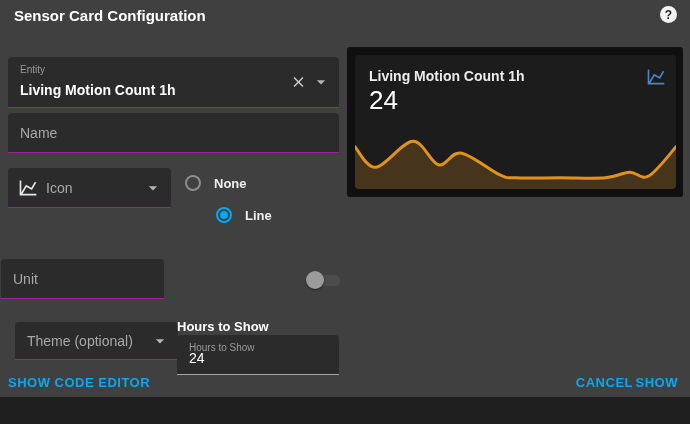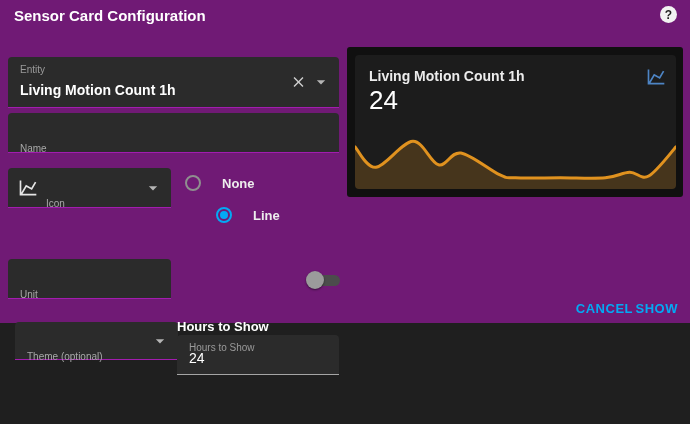"Sensor Card Configuration" .dialog { background: #701a75 -> #404040; height: 323px -> 397px }
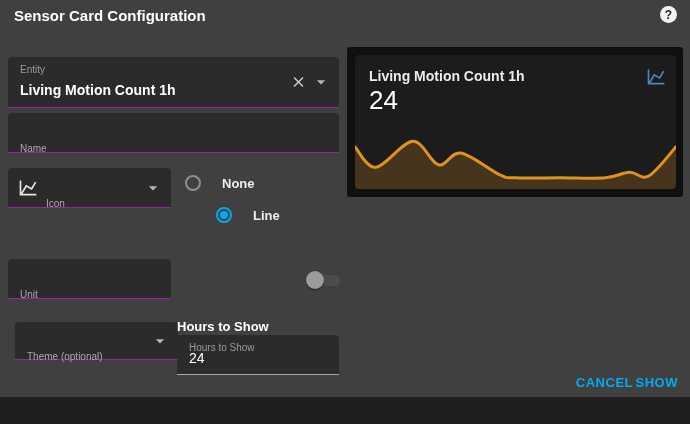"Name" .placeholder { font-size: 10px -> 14px; margin-top: 15px -> none }
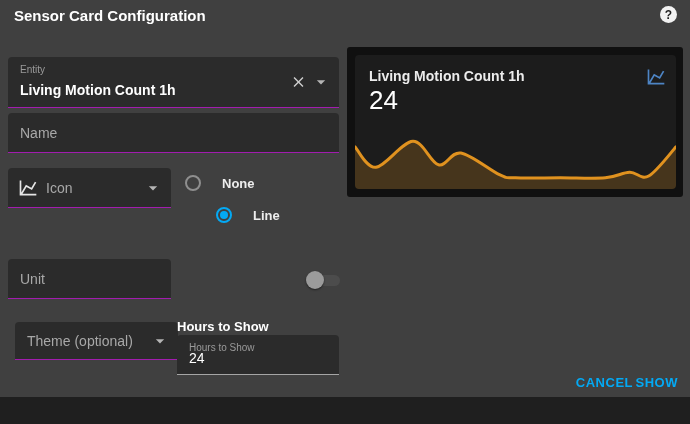"None" .radio-row { gap: 21px -> 13px }
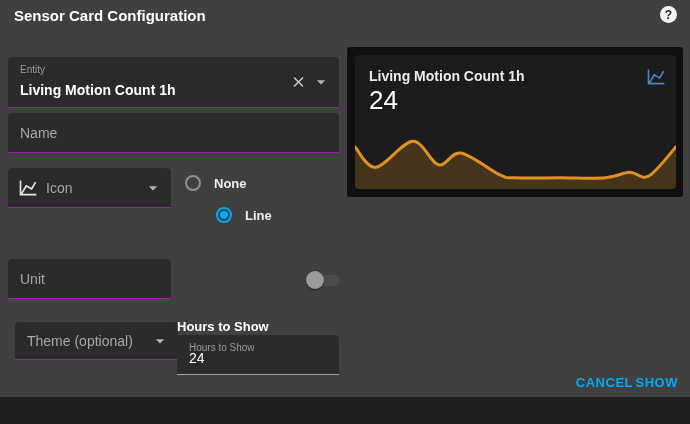"Unit" #unit-field { left: 8px -> 1px }
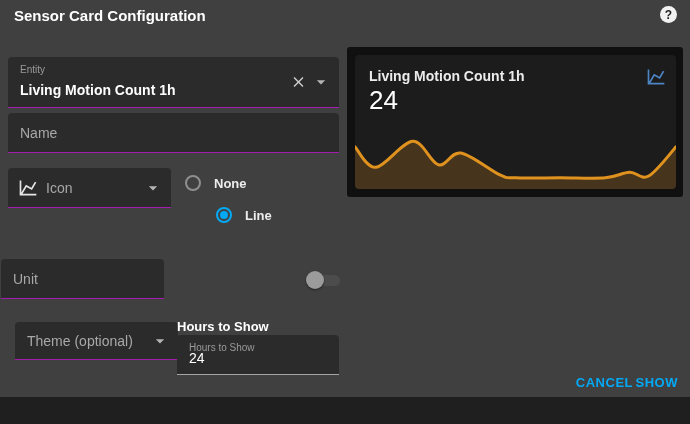"SHOW CODE EDITOR" div.footer-link { html: none -> <div>SHOW CODE EDITOR</div> }
